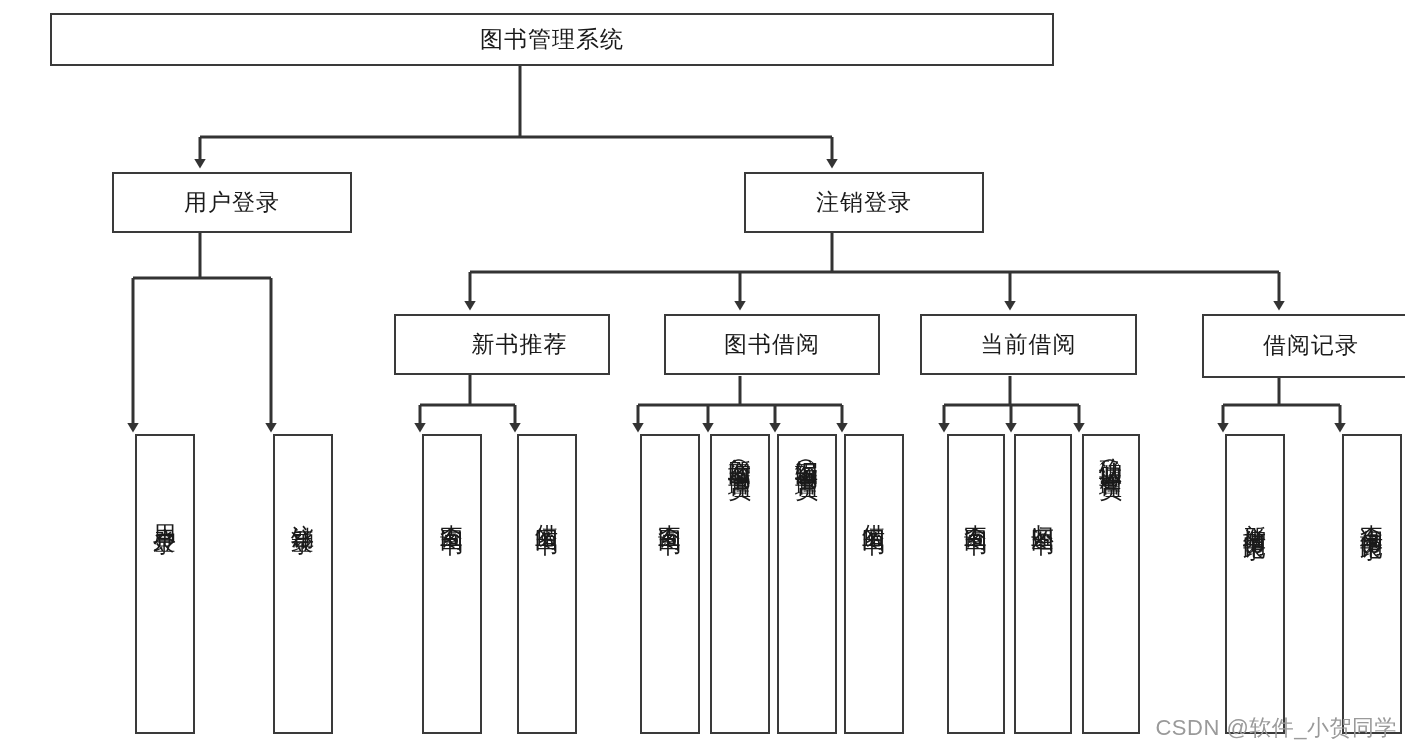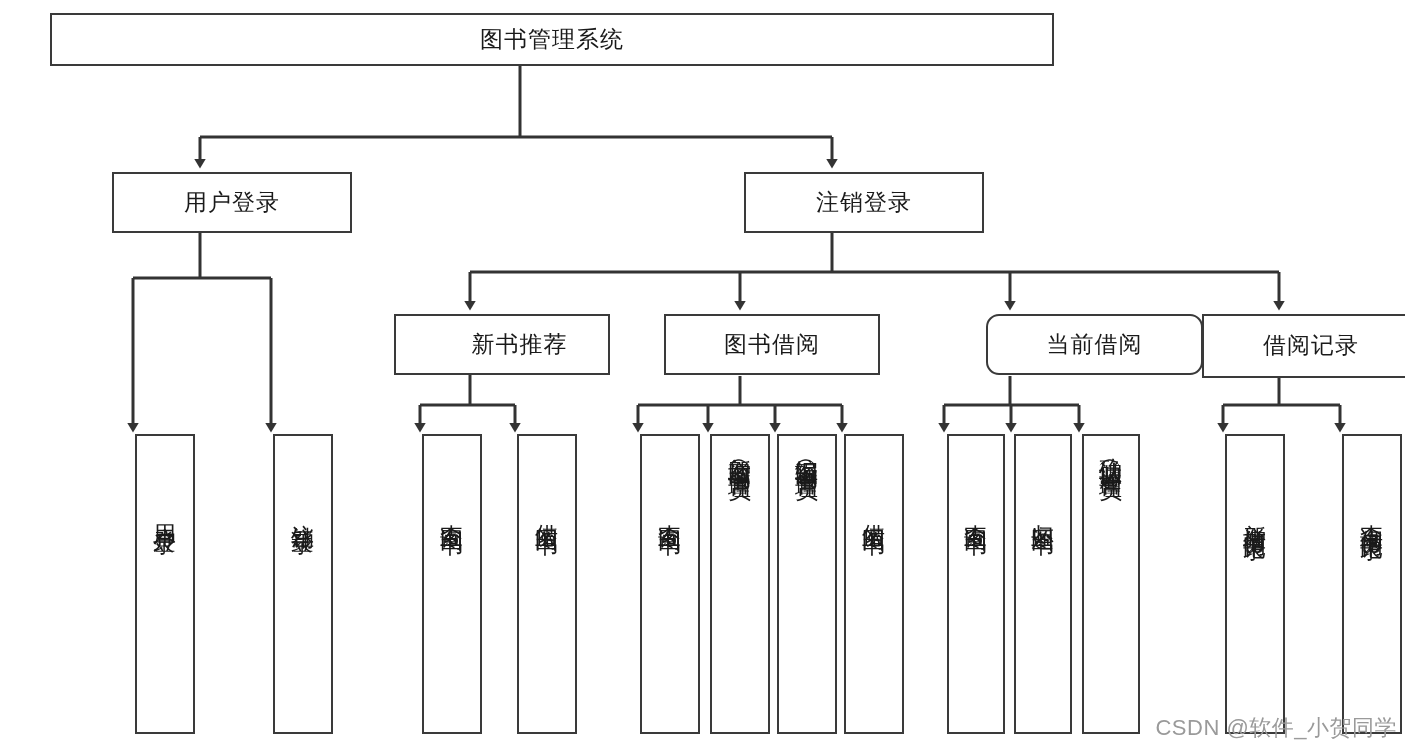"当前借阅" div.node { border-radius: 13px -> none; left: 954px -> 888px }
